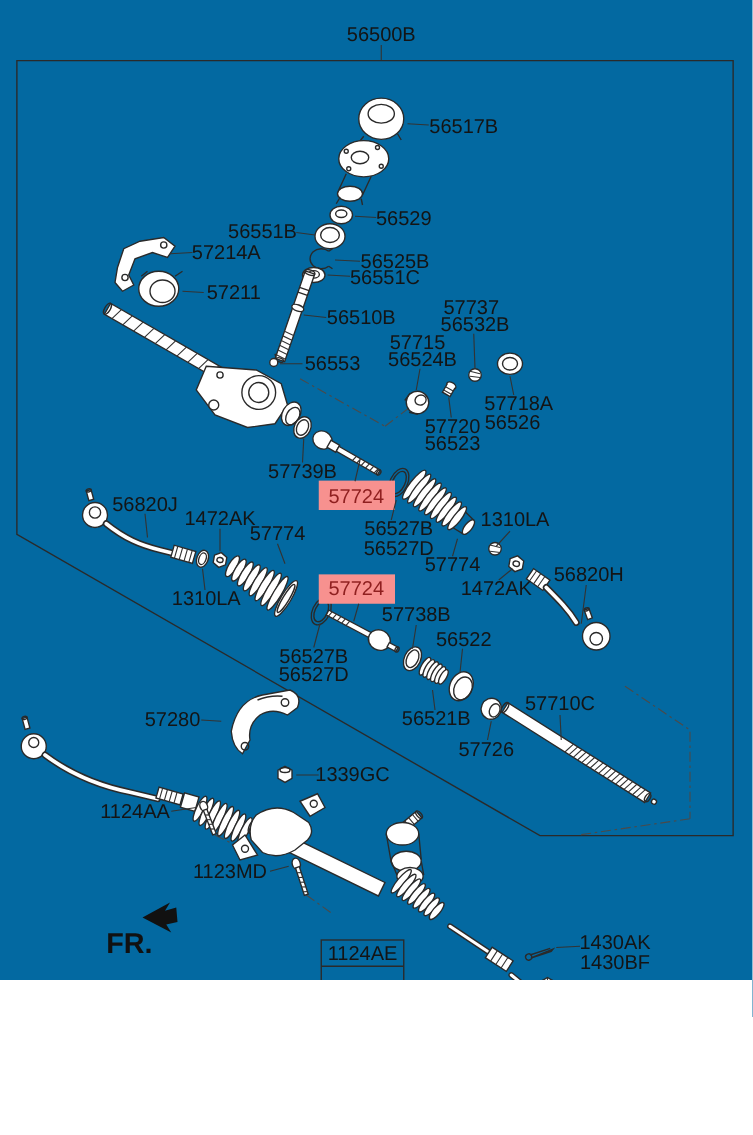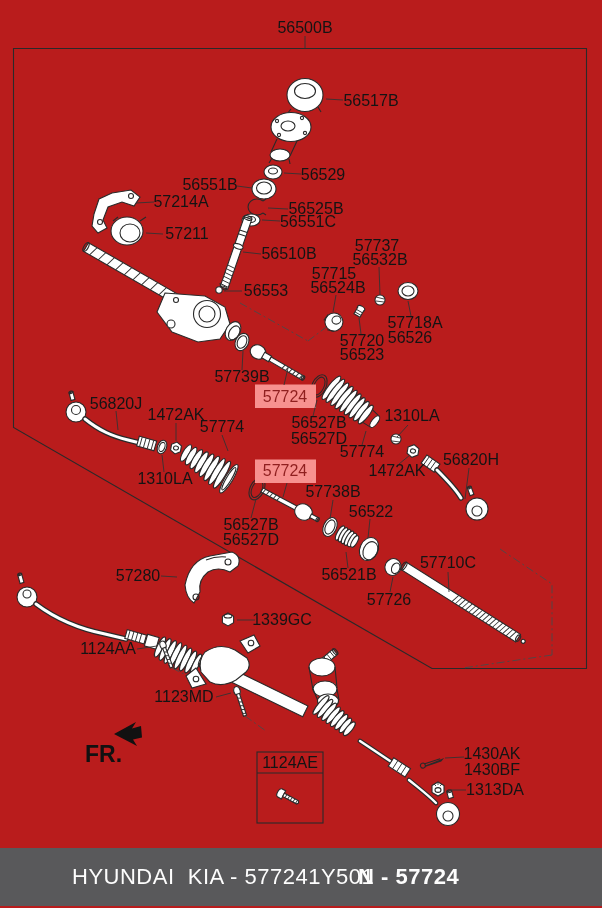"56500B" #stage { background: #b91c1c -> #0369a1; height: 908px -> 784px }
